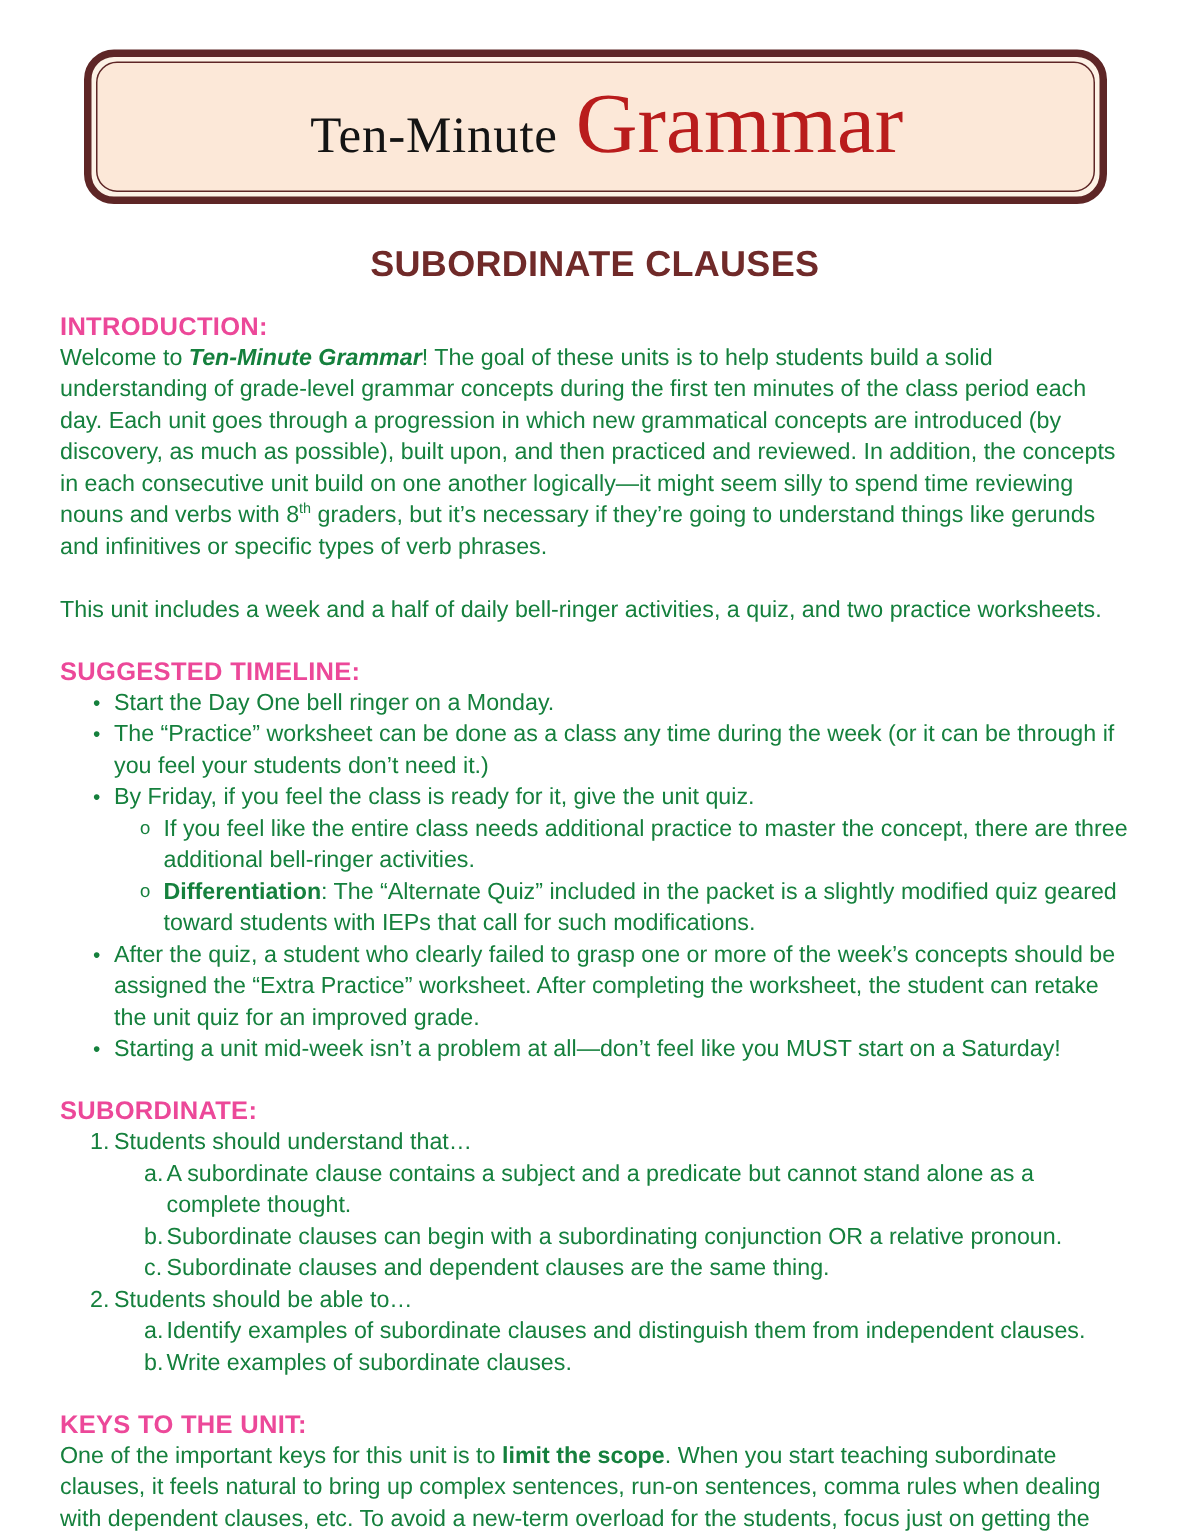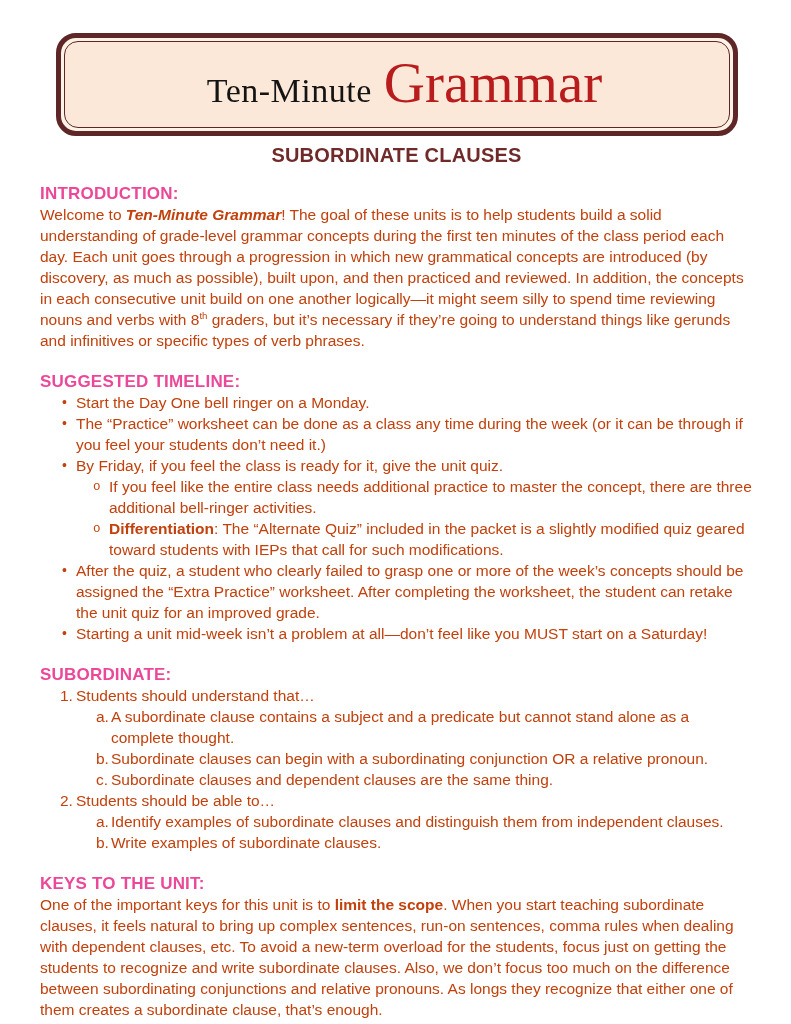"SUBORDINATE CLAUSES" .subtitle { font-size: 20px -> 24px; margin-top: 8px -> 27px }
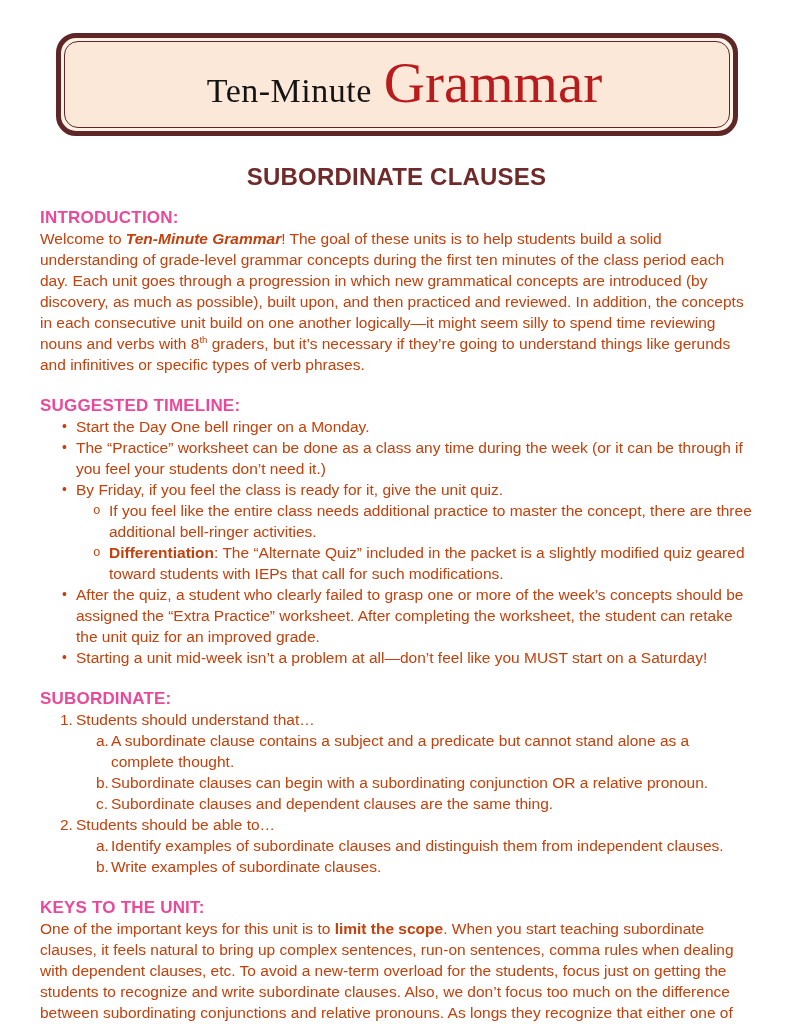"Welcome to Ten-Minute Grammar! The" .body-text { color: #c2410c -> #15803d }
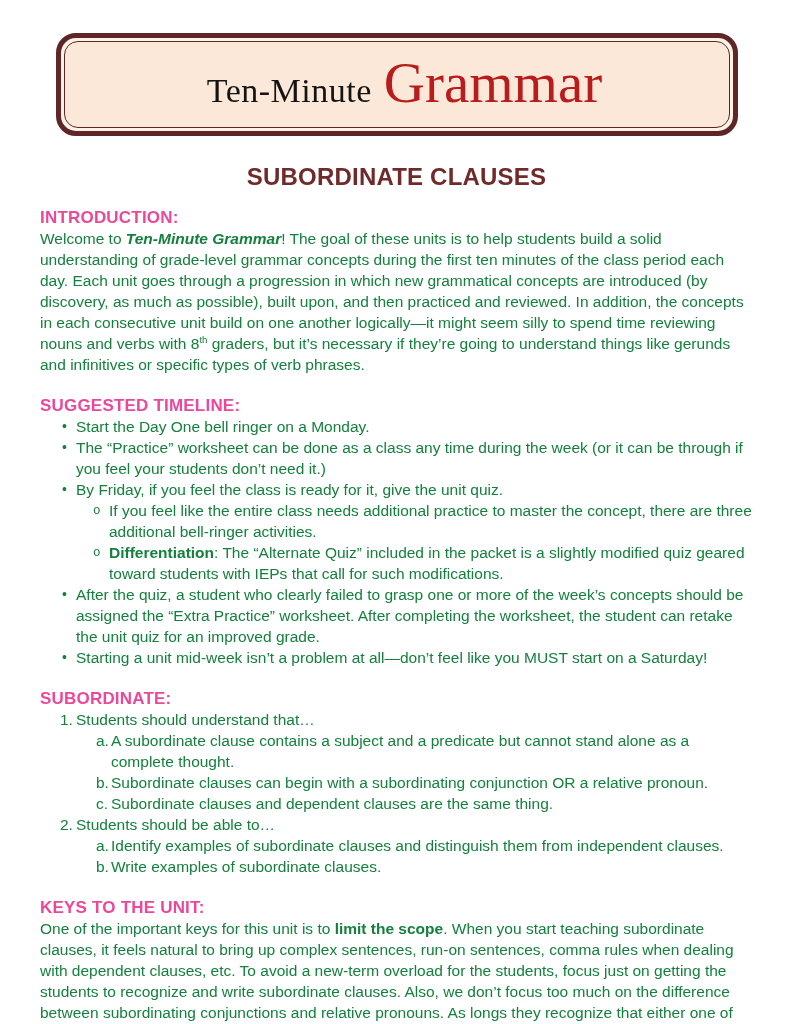"This unit includes a week" p.body-text { html: none -> <p>This unit includes a week and a half of daily bell-ringer activities, a quiz, and two practice worksheets.</p> }
